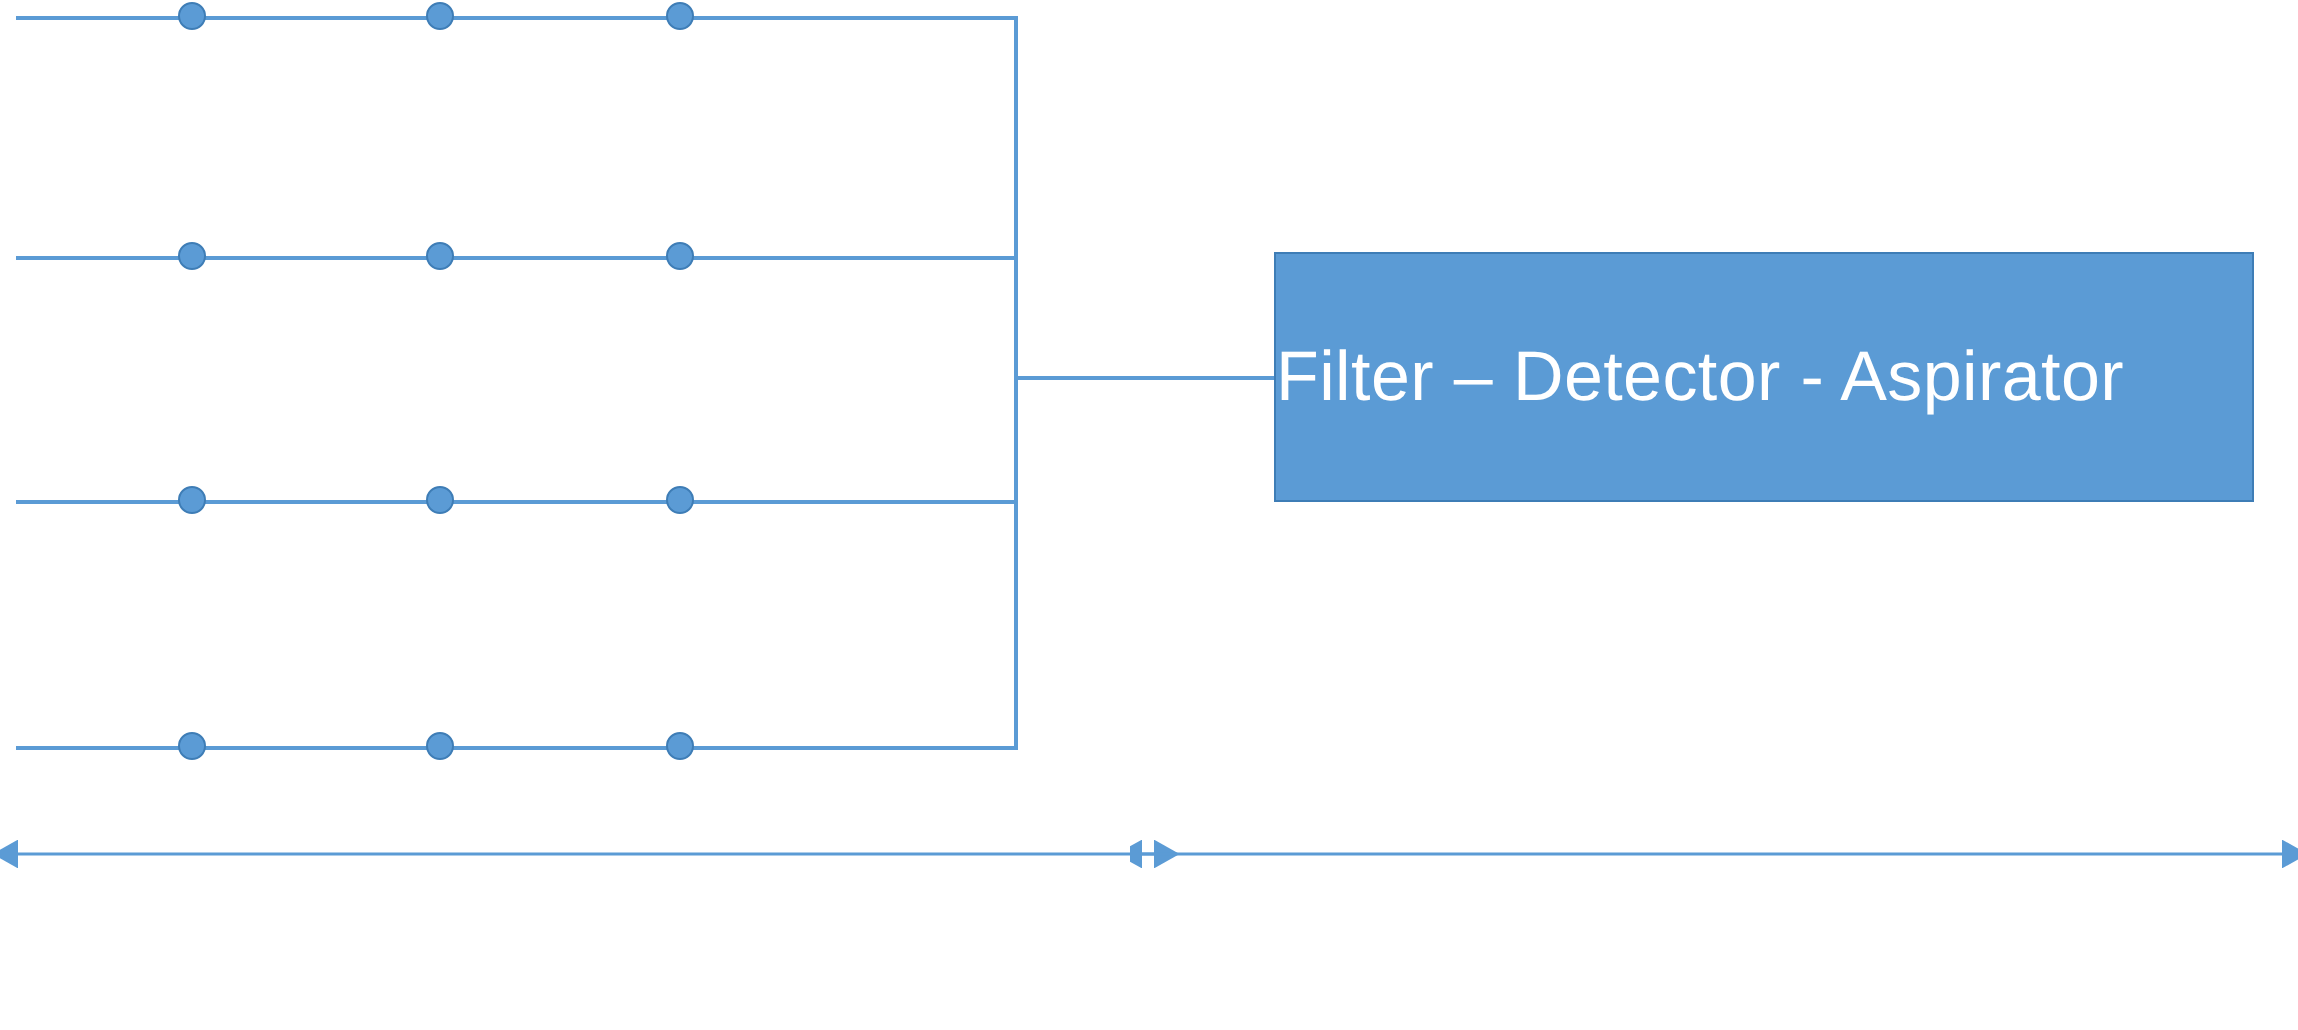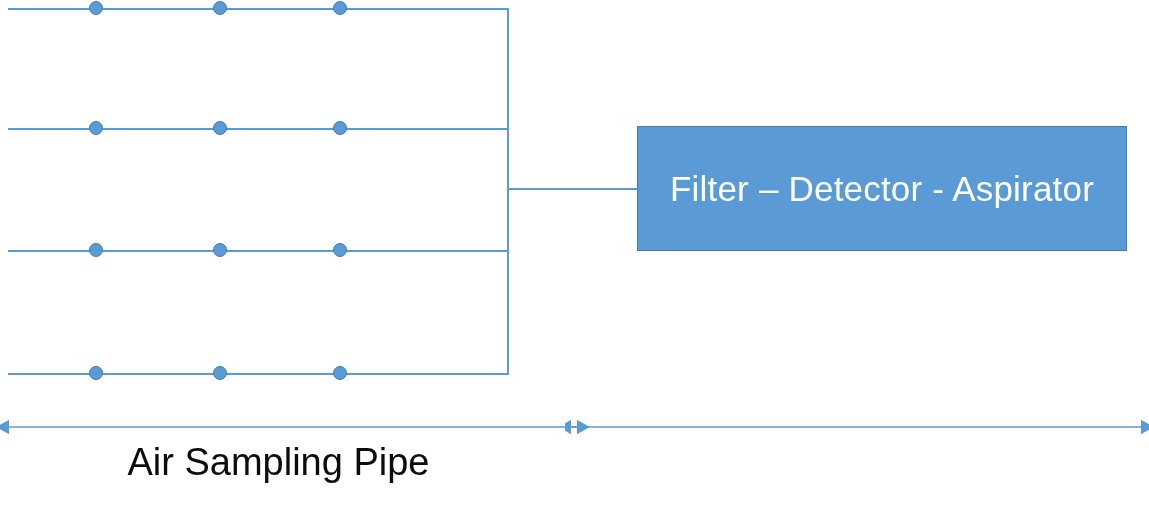"Filter – Detector - Aspirator" .detector-box { justify-content: center -> none }
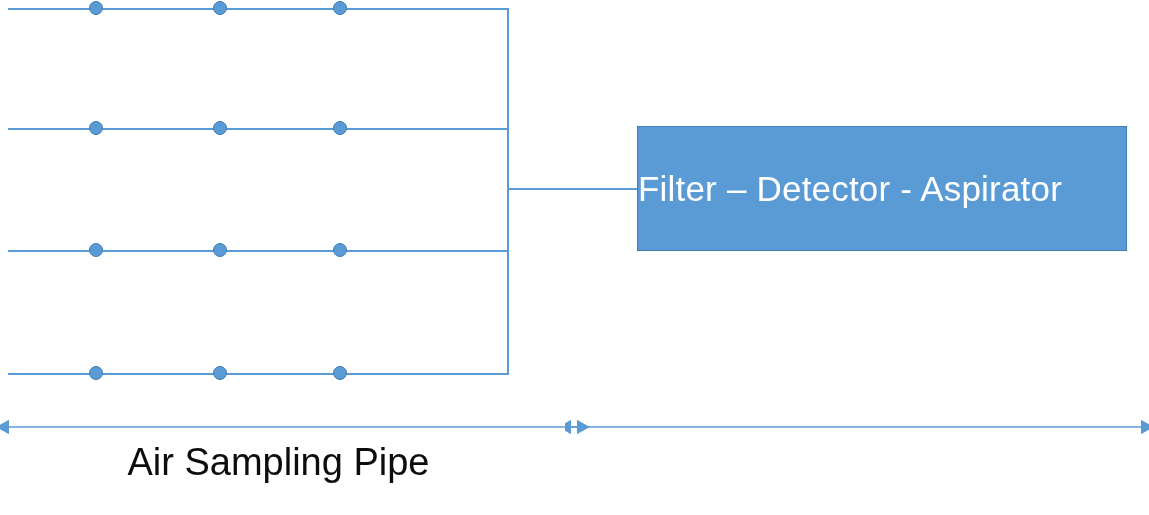"Air Sampling Pipe" div.dim-label { html: <div>Air Sampling Pipe</div> -> none }
